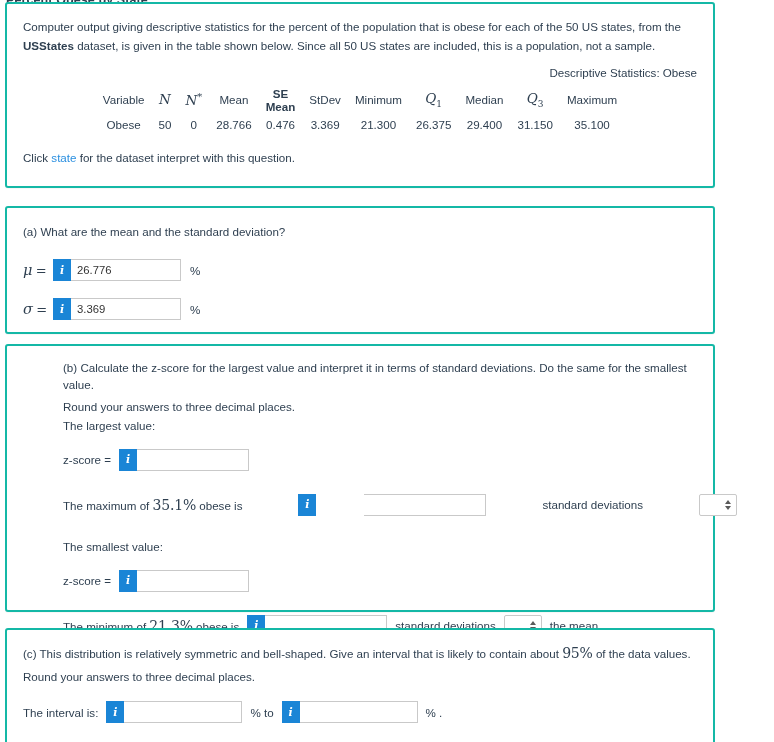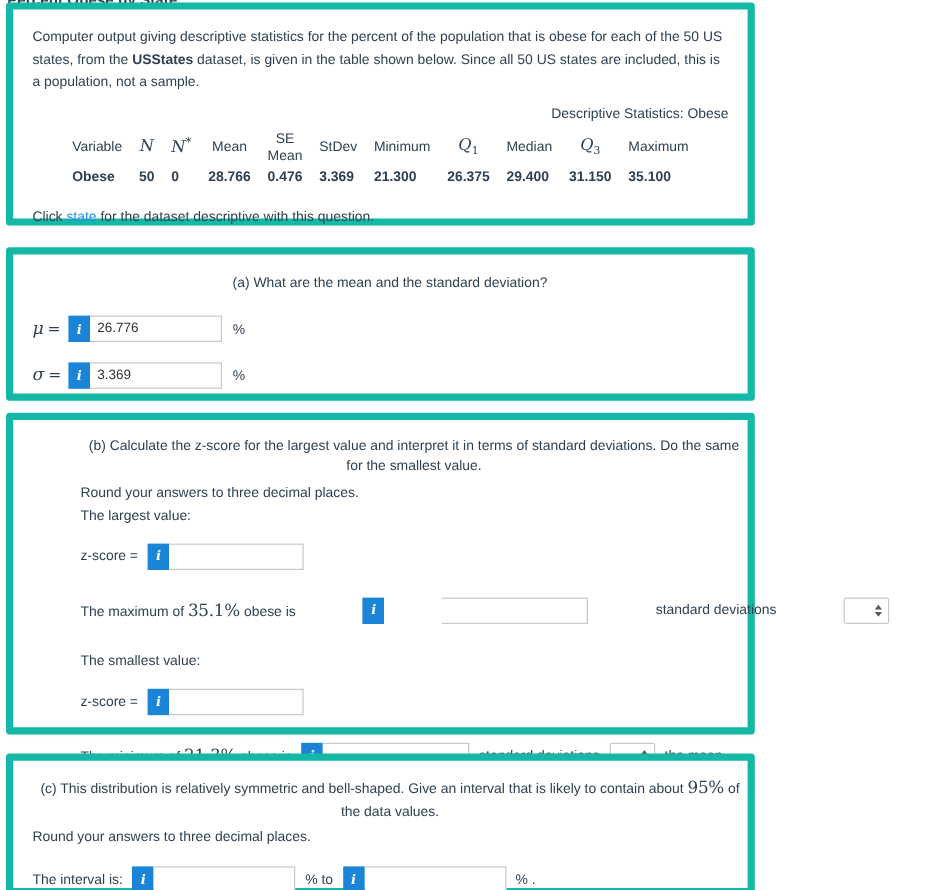"Computer output giving descriptive" .card { border: 6px solid #14b8a6 -> 2px solid #14b8a6; width: 624px -> 710px }
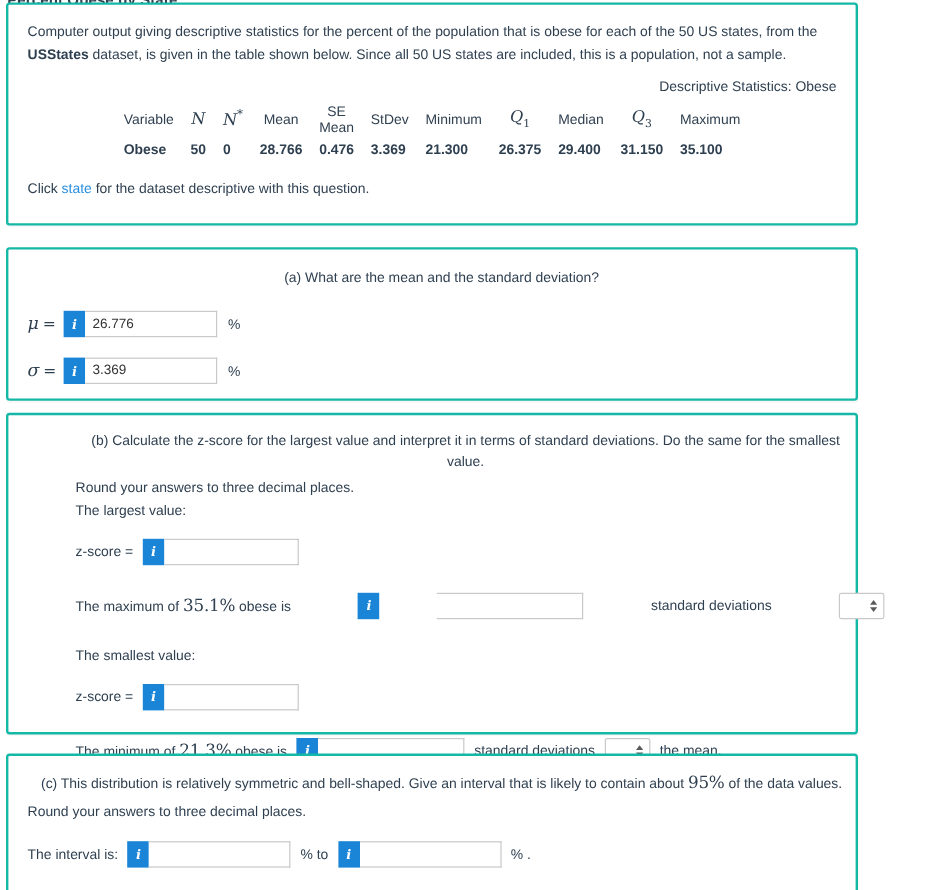"SE" .se-mean { font-weight: none -> bold }
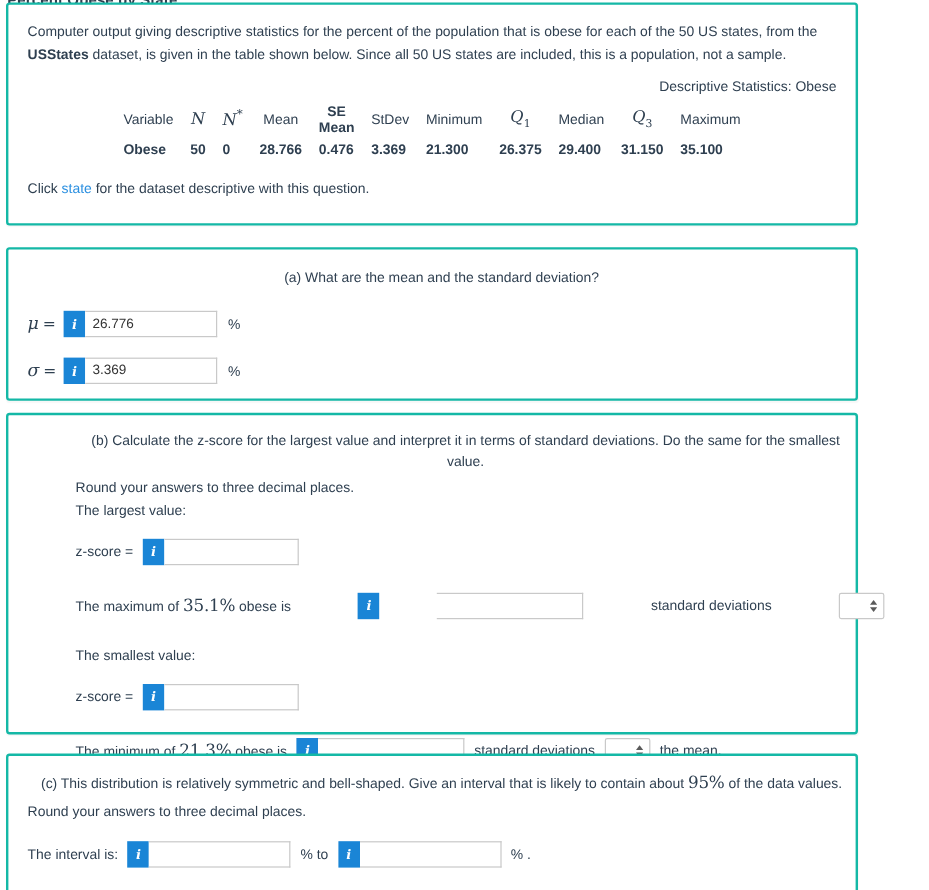"Obese" table.stats td { font-weight: bold -> none; text-align: none -> center }
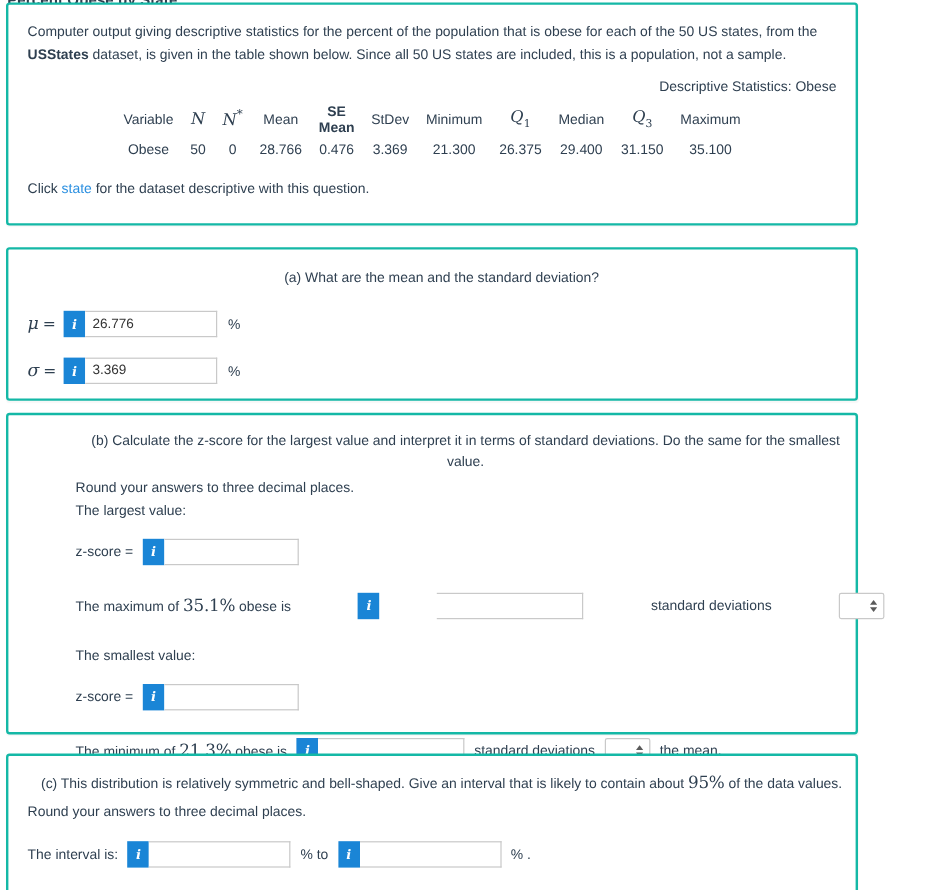"for the dataset descriptive with" span { text: descriptive -> interpret }
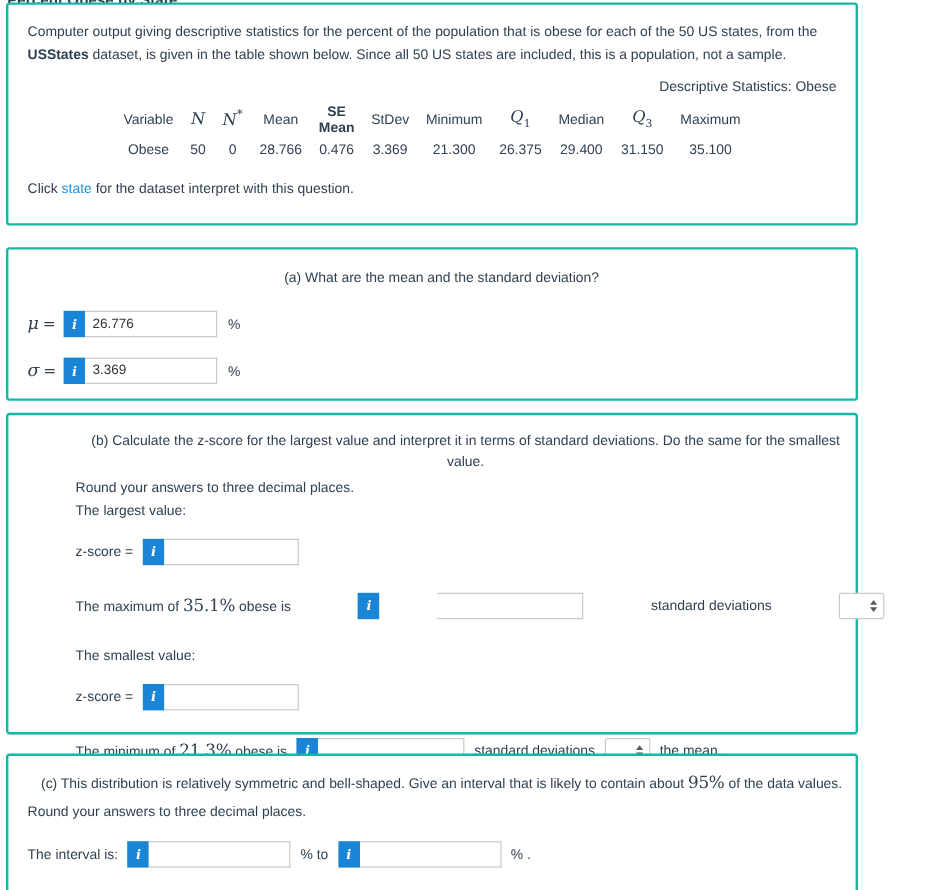"(a) What are the mean" .q-text { text-align: center -> none }
